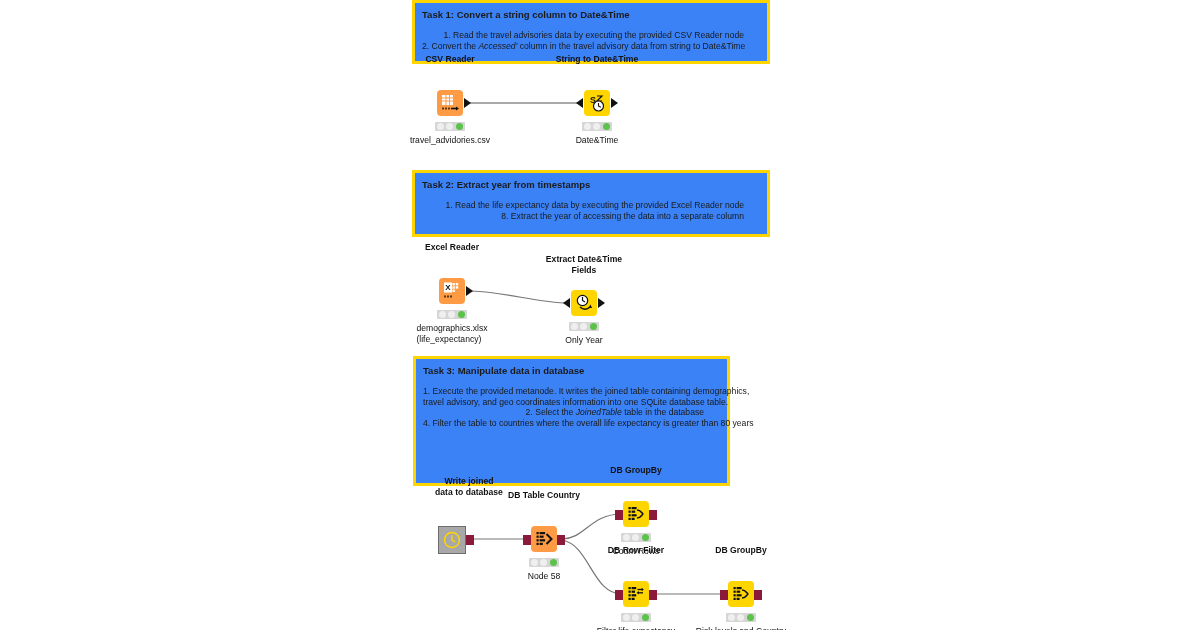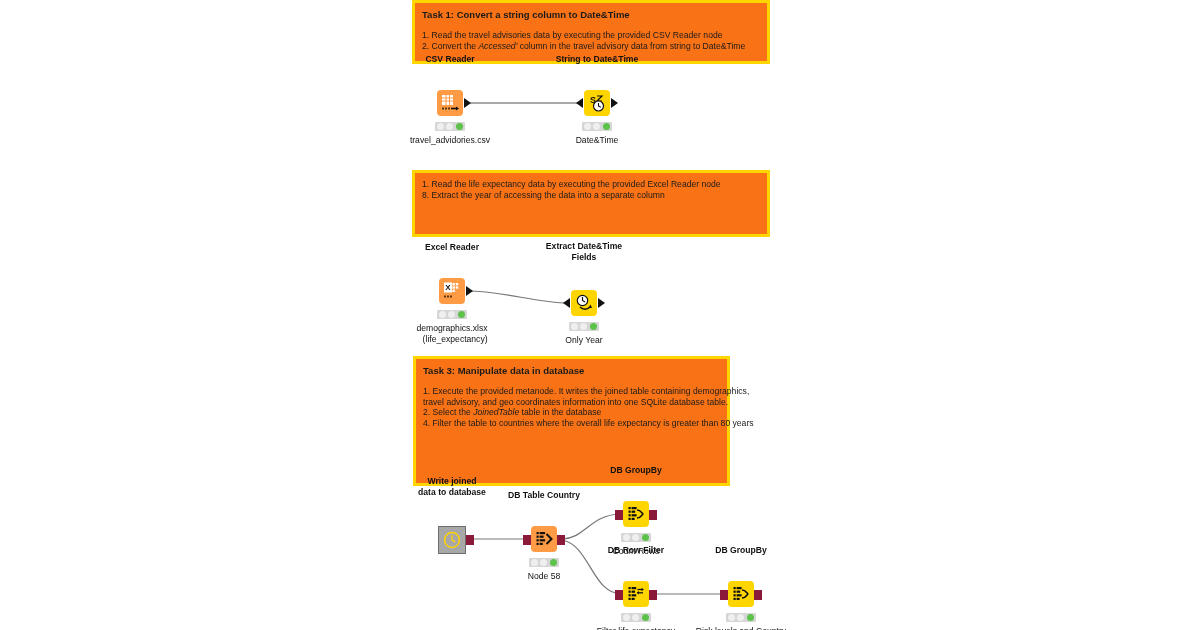"Task 1: Convert a string" .task-box { background: #f97316 -> #3b82f6 }
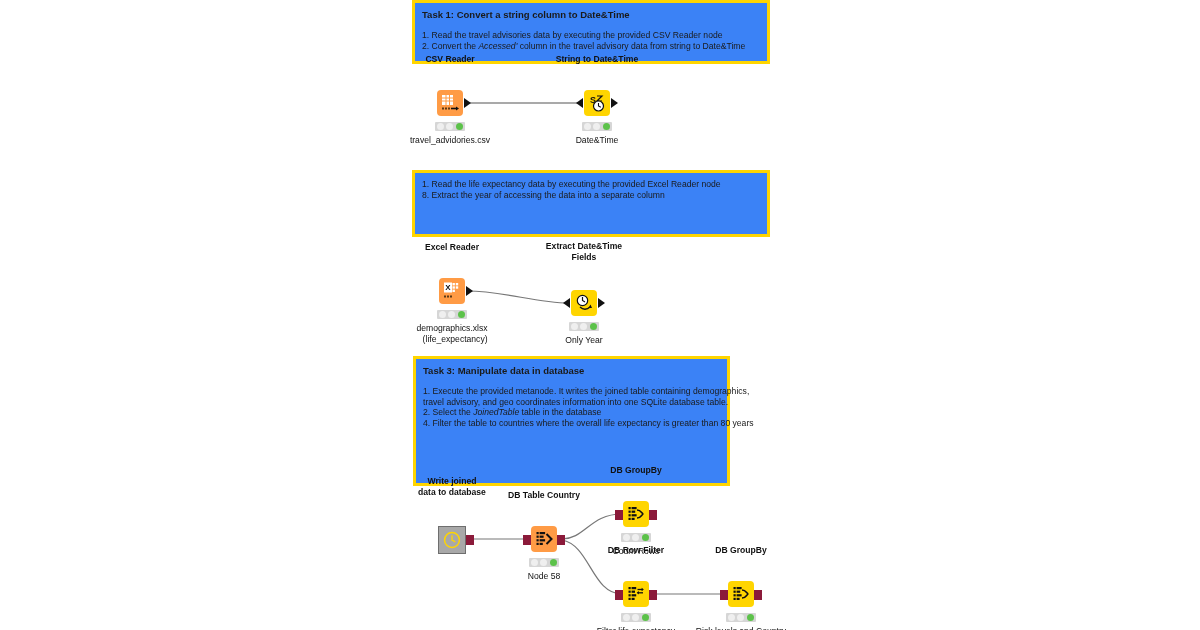"1. Read the travel advisories" .task-steps div { text-align: none -> right }
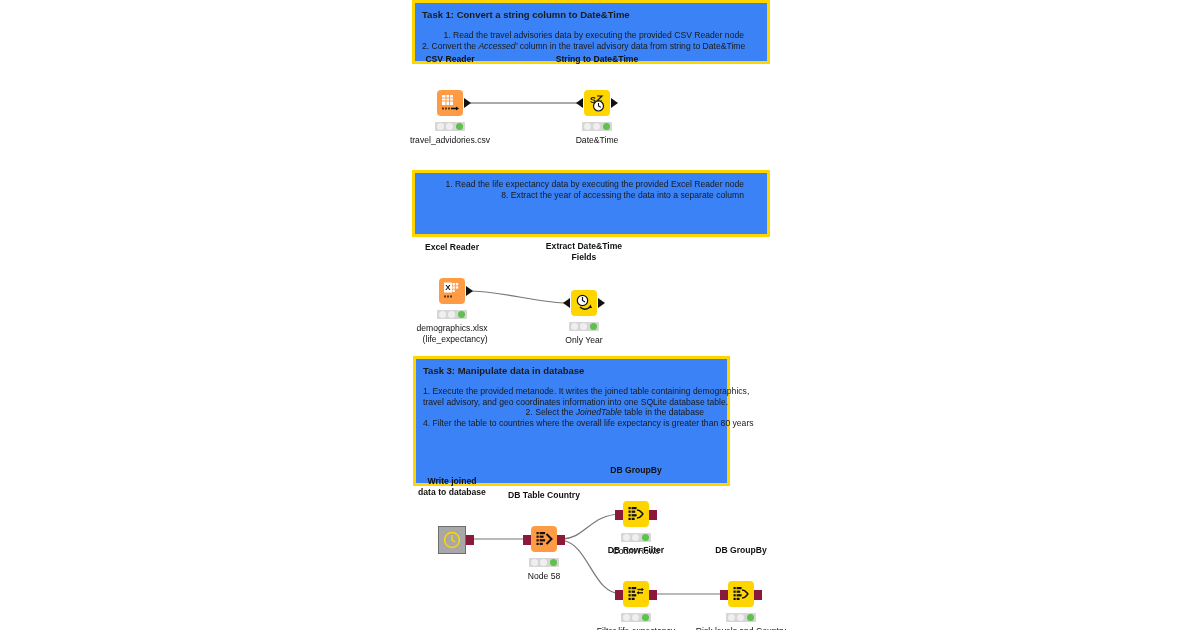"travel_advidories.csv" .node-label { text-align: right -> left }
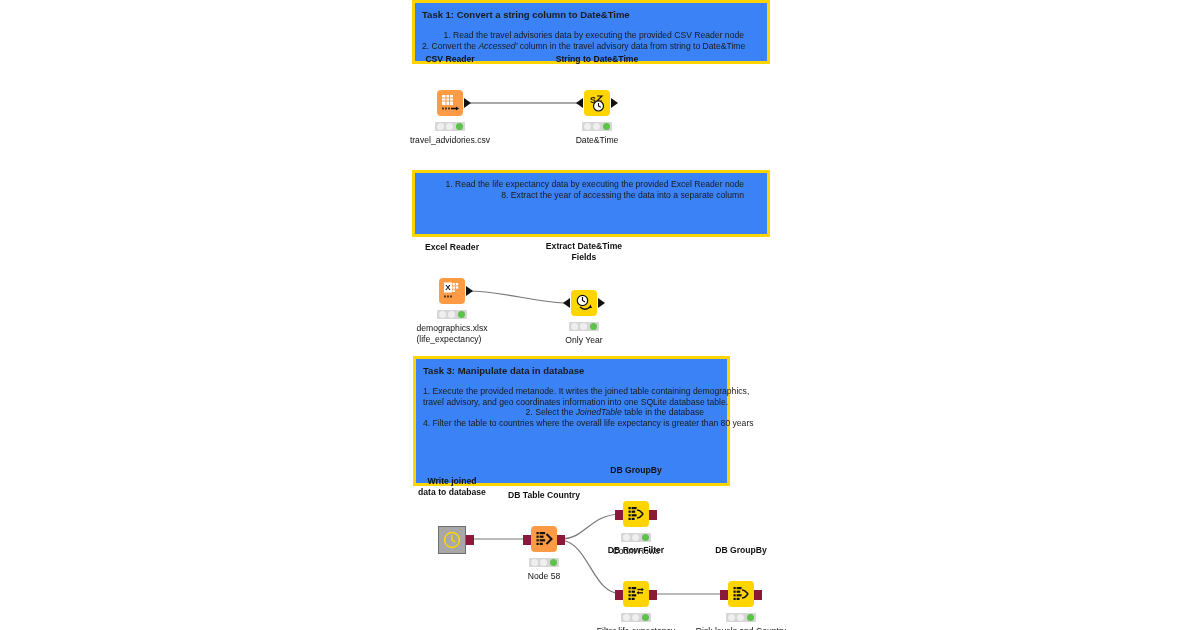"Task 2: Extract year from" div.task-title { html: none -> <div>Task 2: Extract year from timestamps</div> }
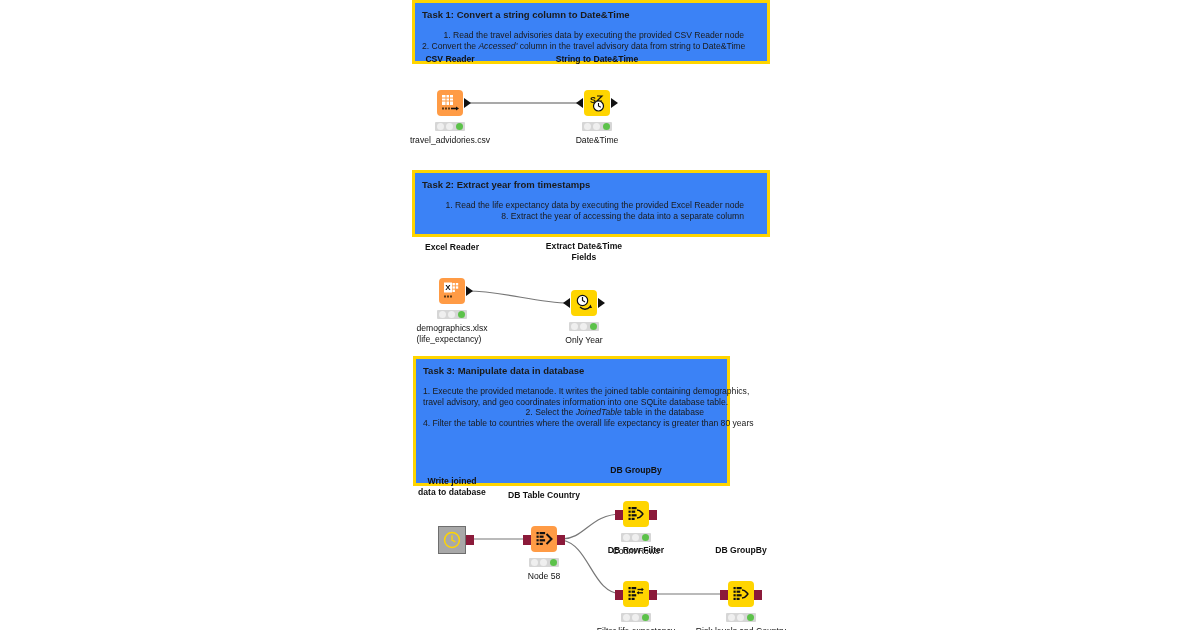"Extract Date&Time" div.node-title { bottom: 28px -> 15px }
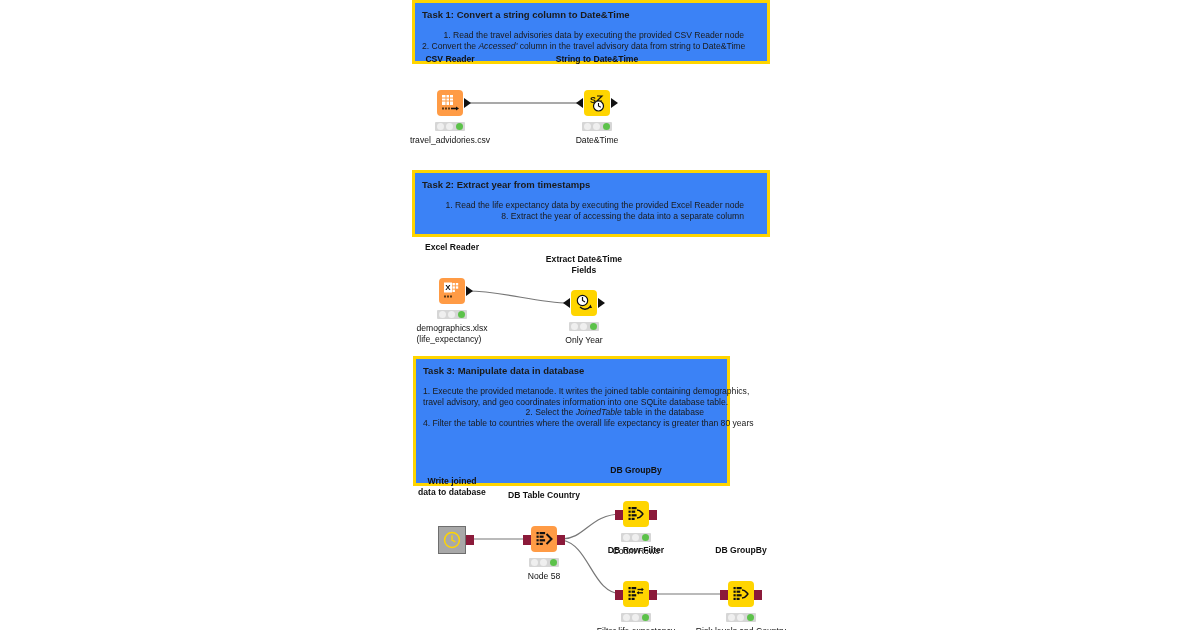"Write joined" div.node-title { margin-left: none -> 17px }
